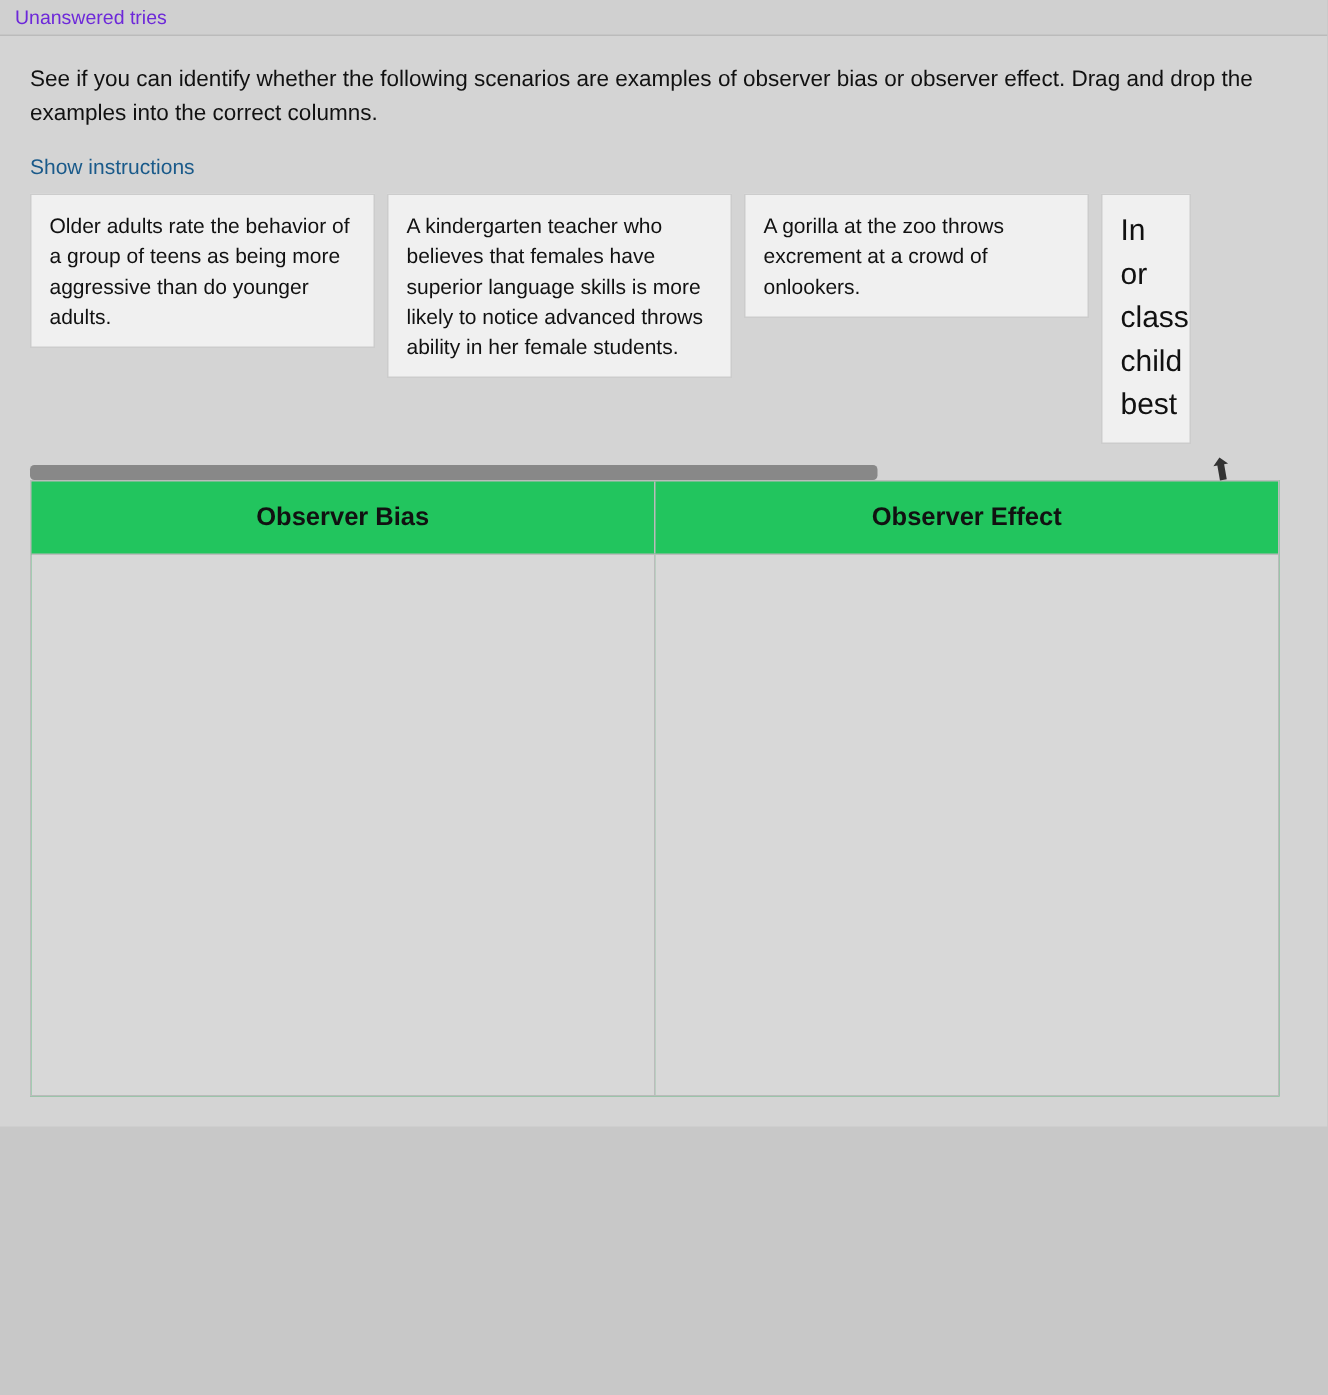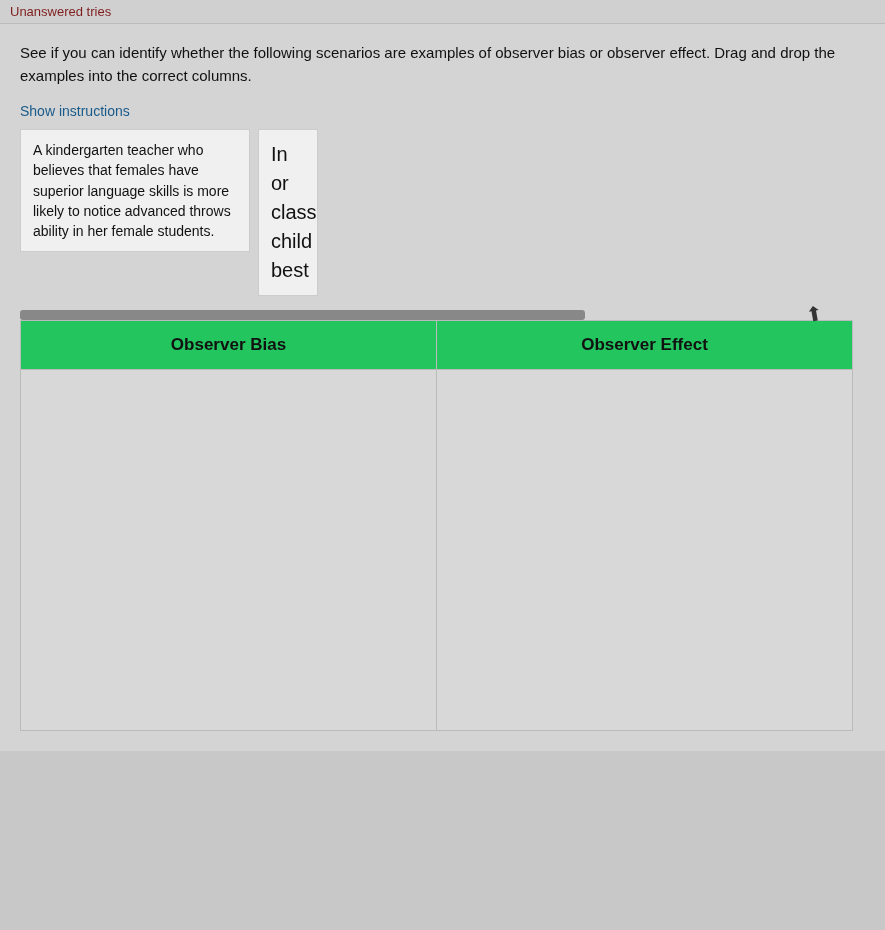"Unanswered tries" .top-bar { color: #7f1d1d -> #6d28d9 }
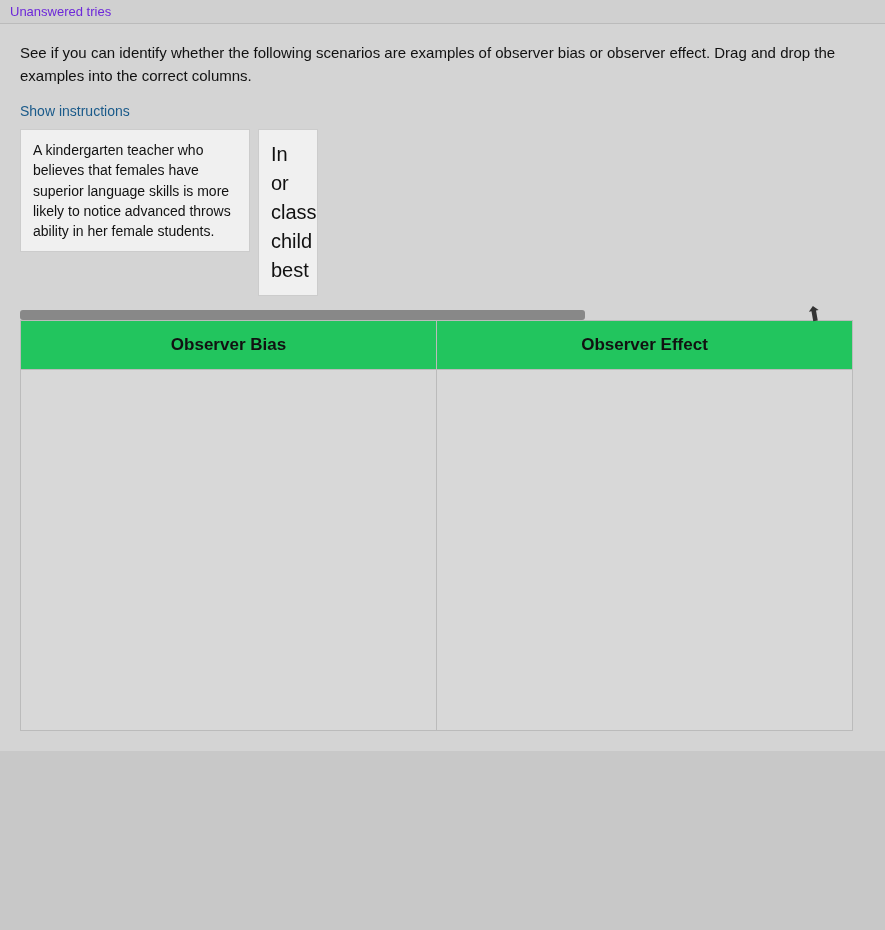"Older adults rate the behavior" div.card { html: none -> <div> <span>Older adults rate the behavior of a group of teens as being more aggressive than do younger adults.</span> </div> }
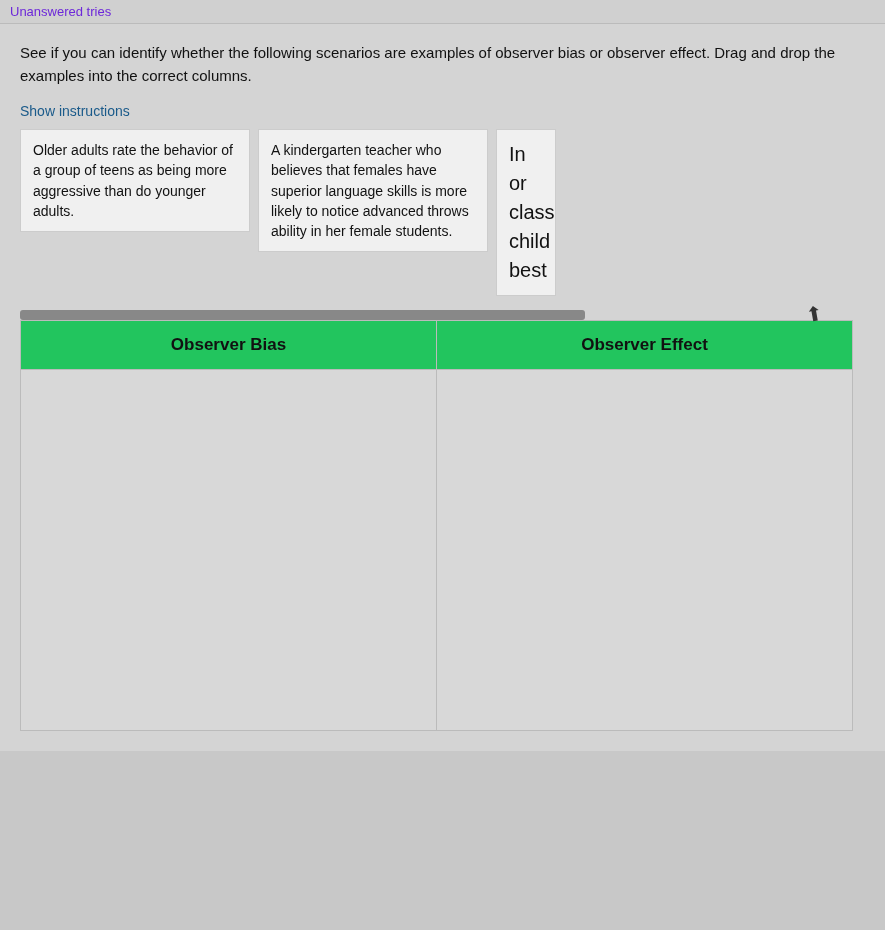"A gorilla at the zoo" div.card { html: none -> <div> <span>A gorilla at the zoo throws excrement at a crowd of onlookers.</span> </div> }
